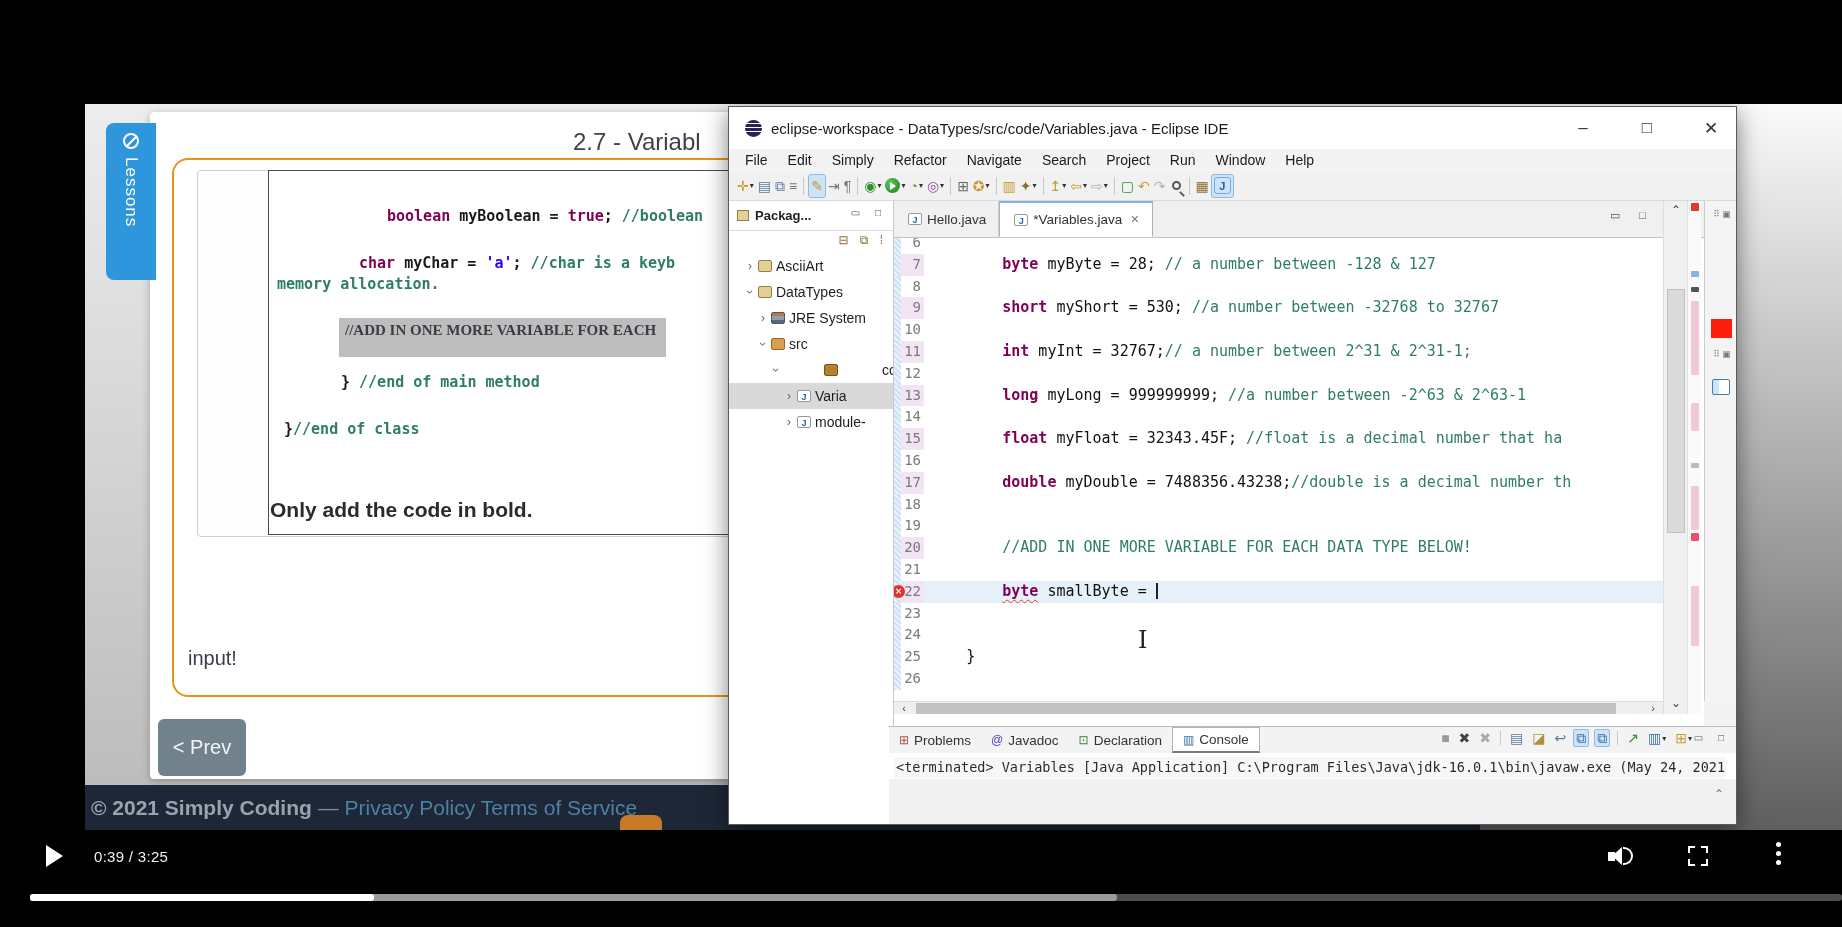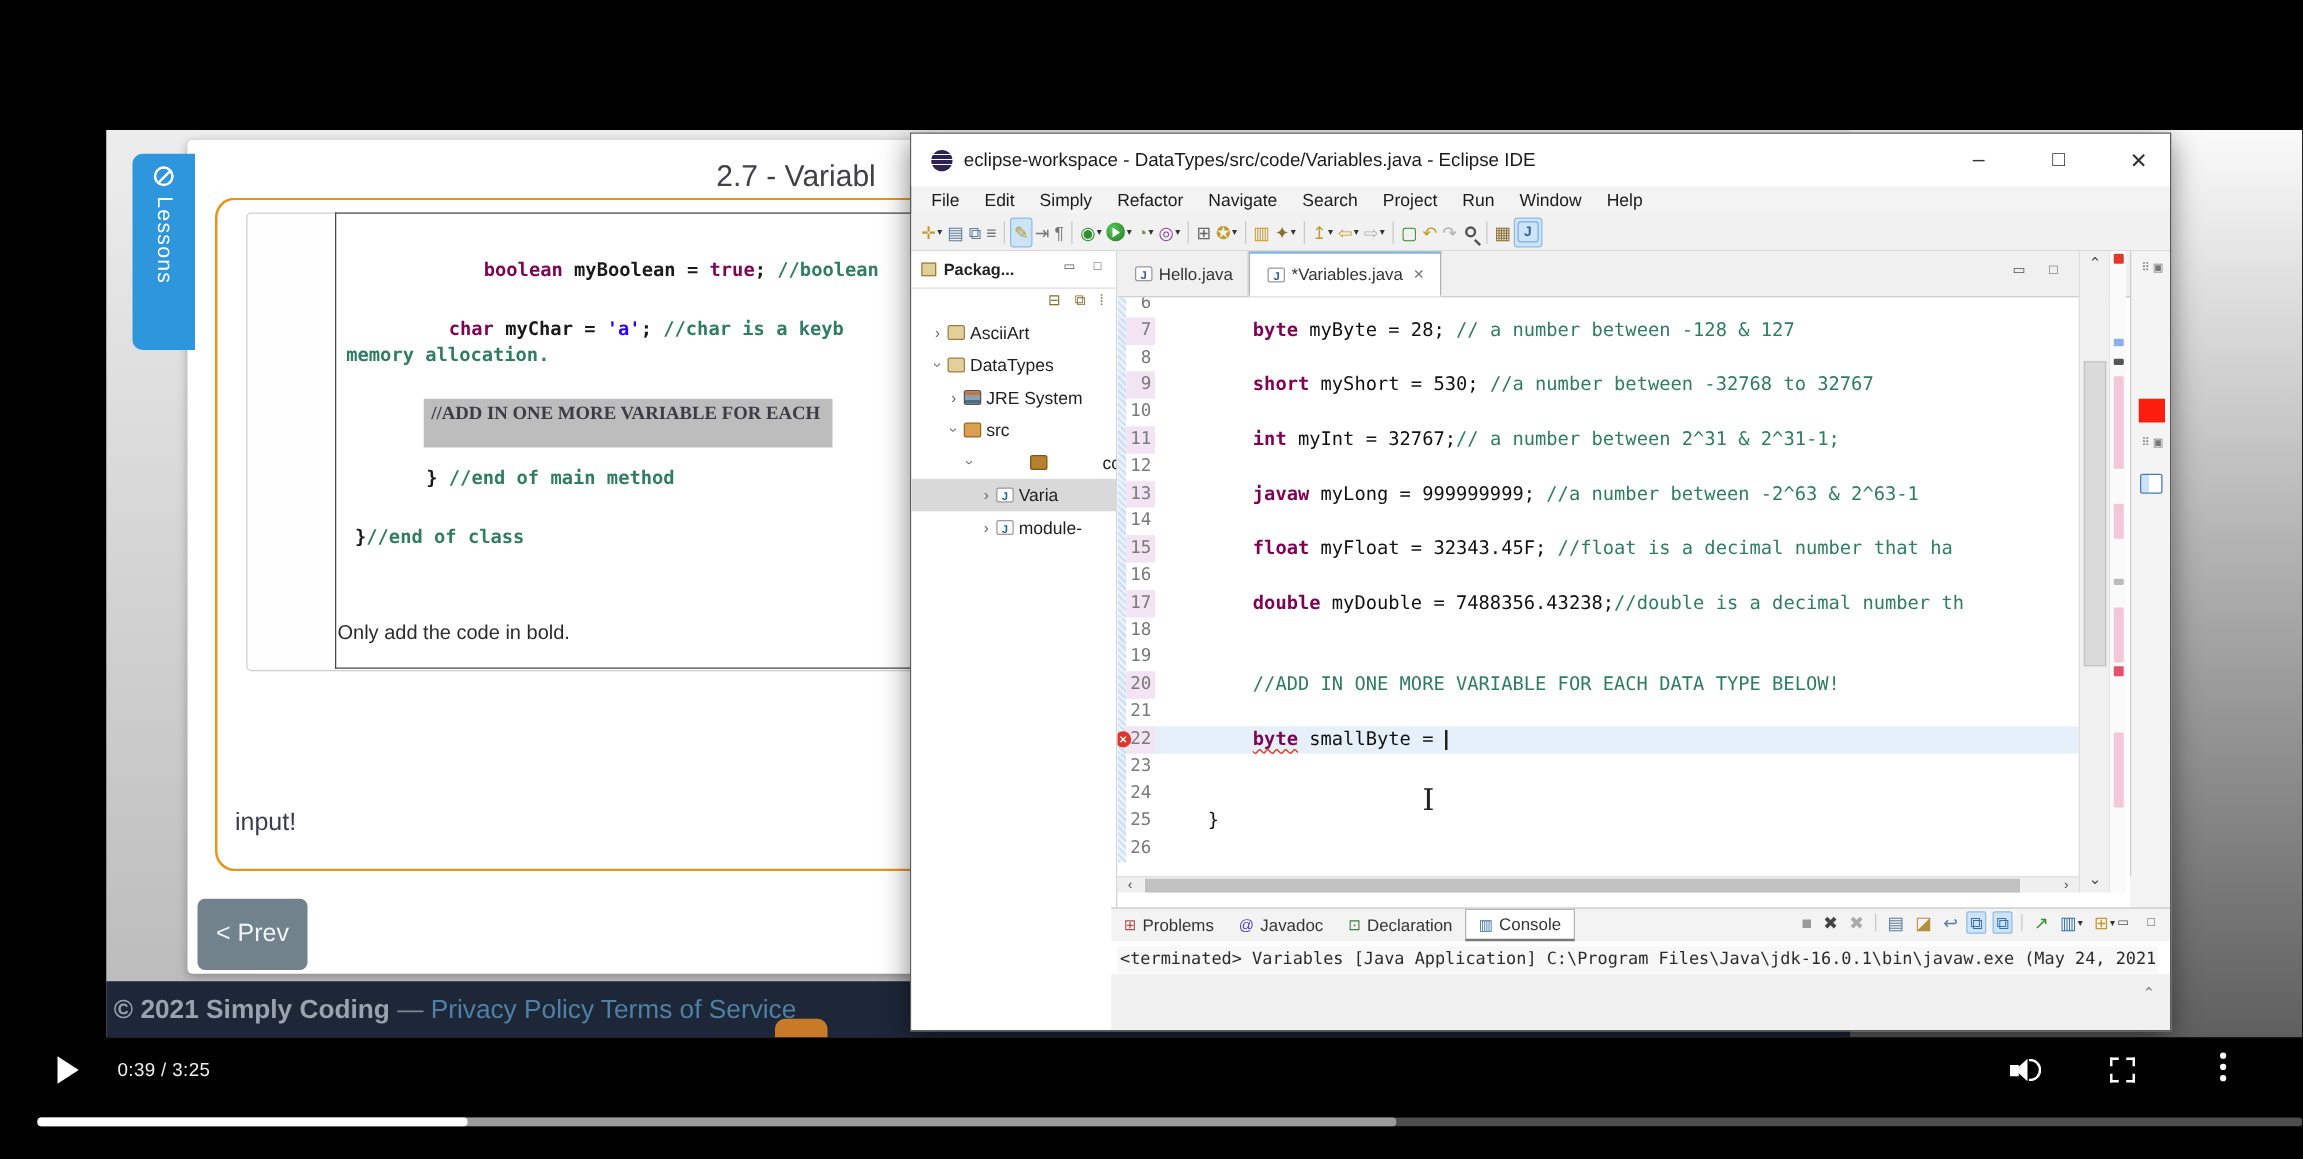"javaw" span.ekw { text: javaw -> long }
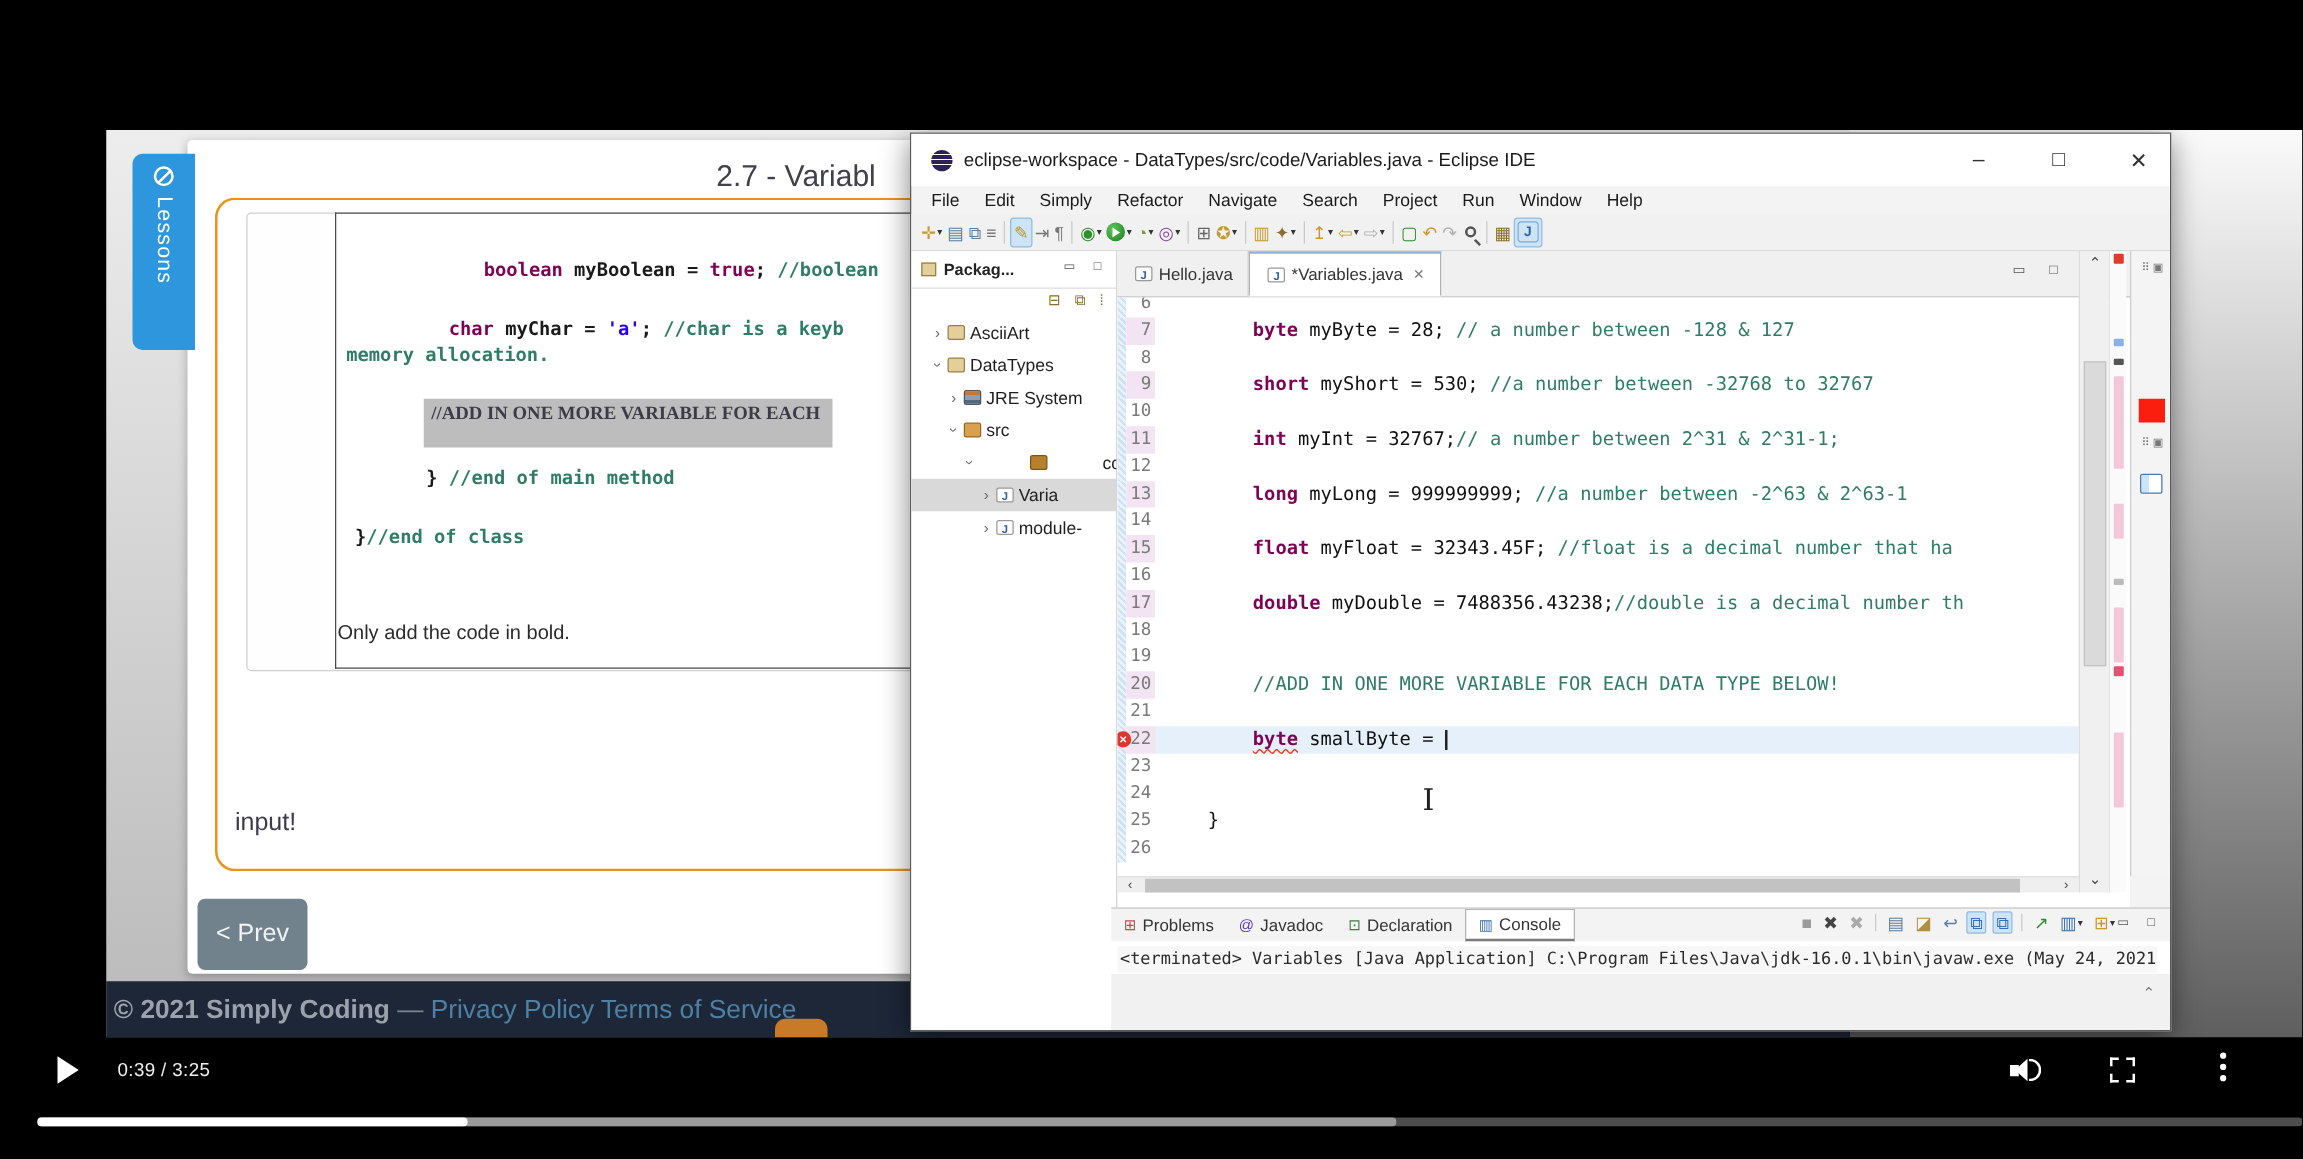"Only add the code in" #lesson-note { font-size: 16px -> 21px; font-weight: none -> bold }
